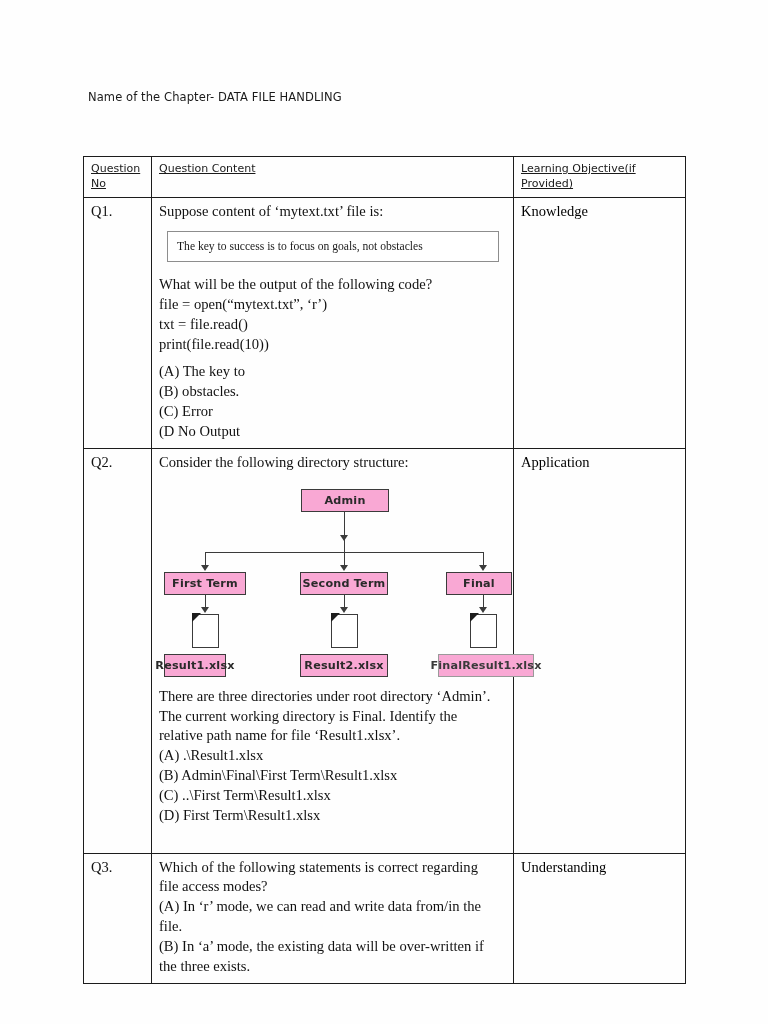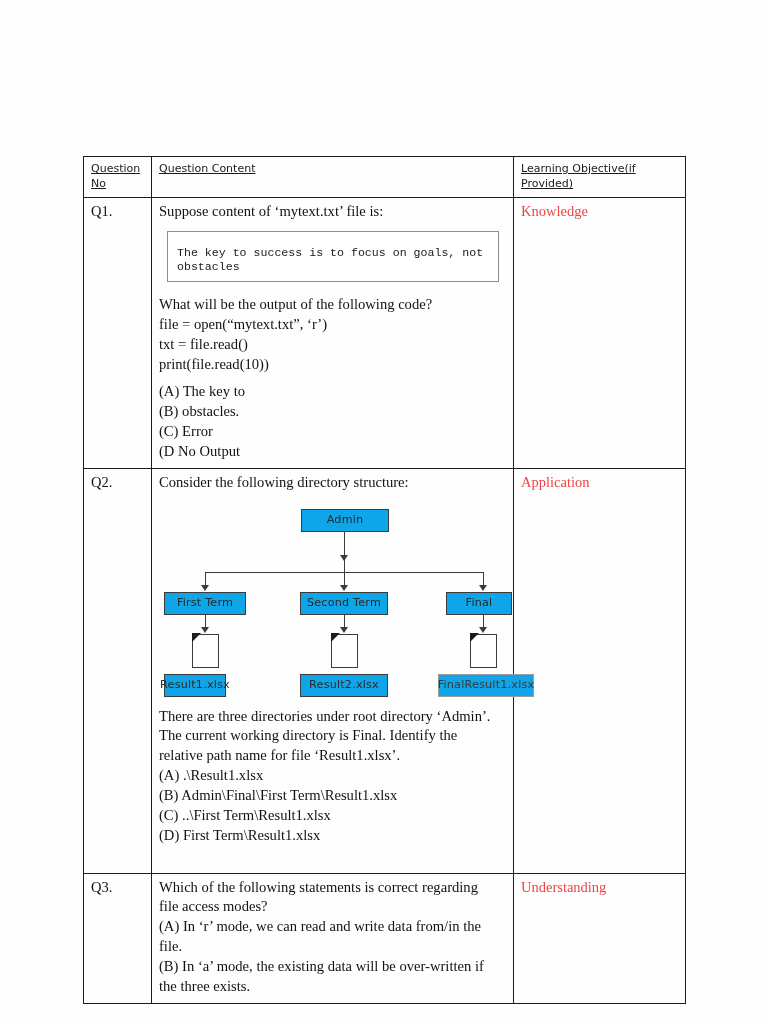"Name of the Chapter- DATA" div.chapter-title { html: none -> <div>Name of the Chapter- DATA FILE HANDLING</div> }
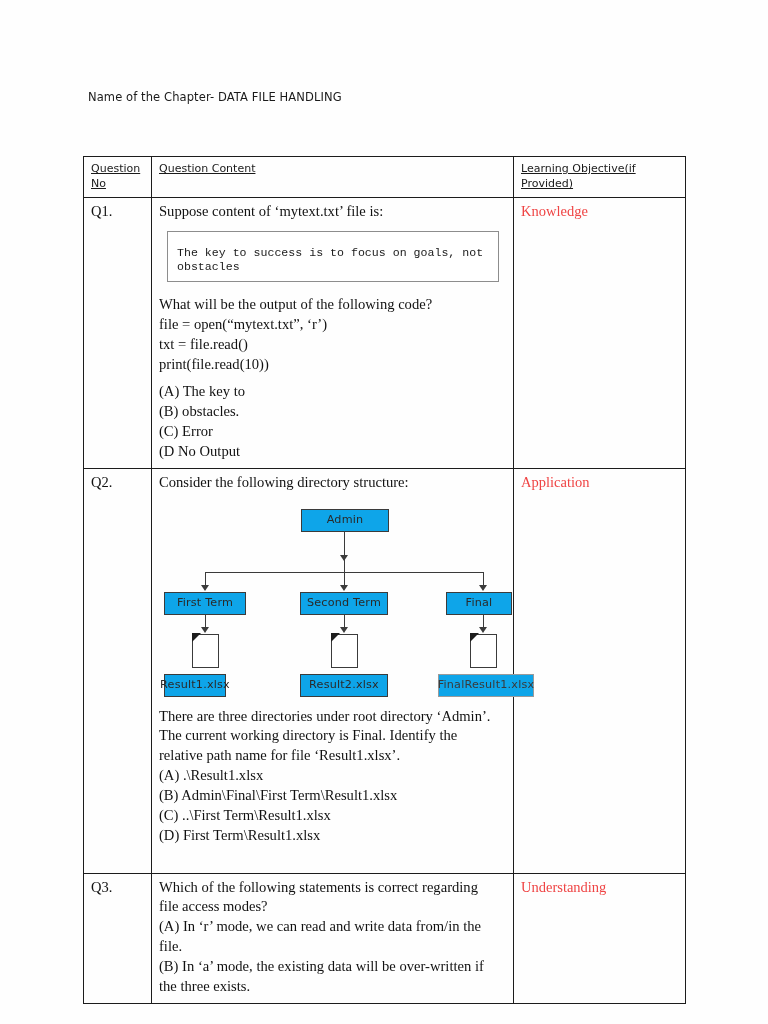"Knowledge" .obj { color: #ef4444 -> #000000 }
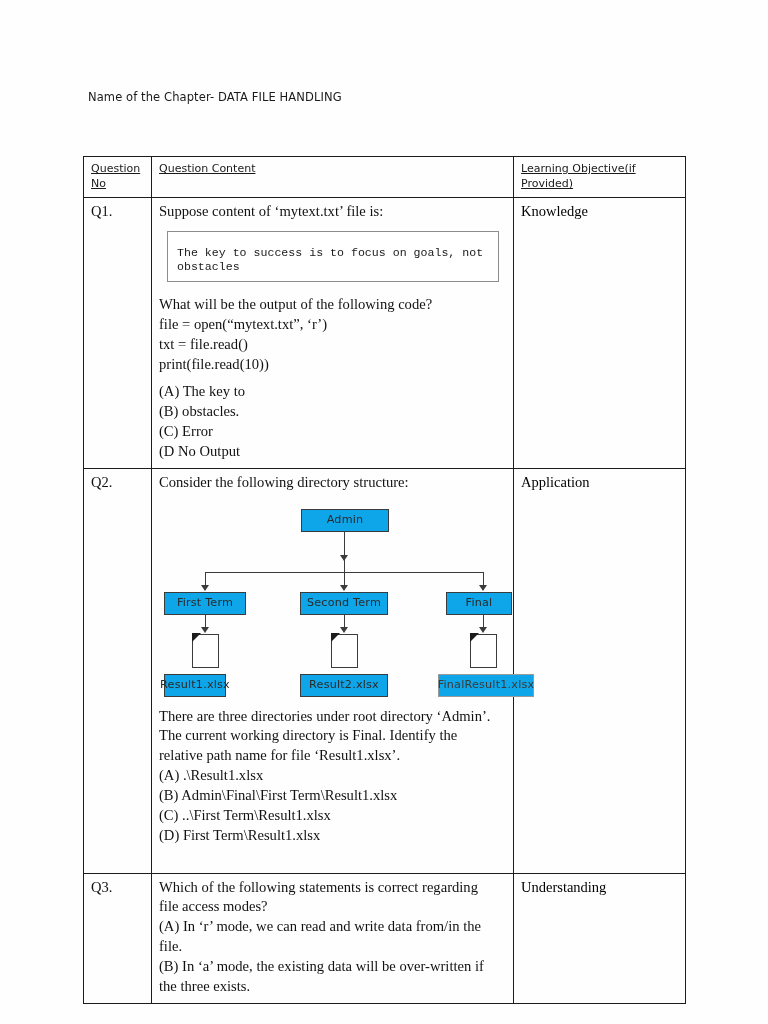"The key to success is" .filebox { font-family: Liberation Mono, monospace -> Liberation Serif, serif; padding: 14px 9px 7px 9px -> 8px 9px 7px 9px }
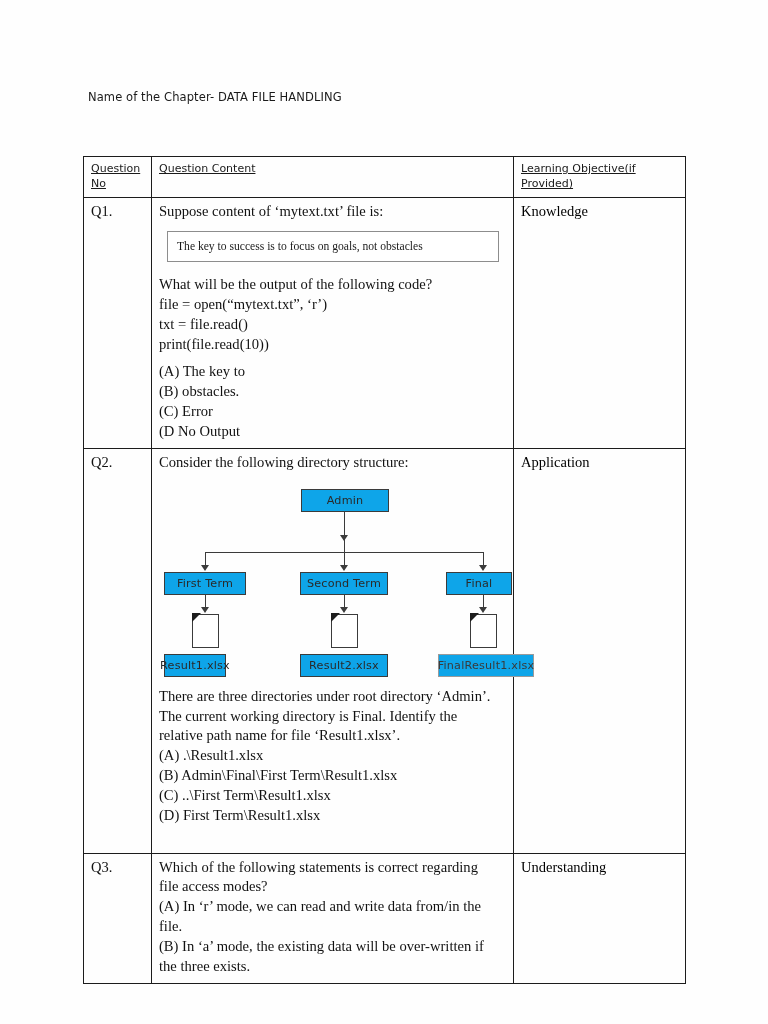"Admin" .node { background: #0ea5e9 -> #f9a8d4; font-weight: none -> bold }
